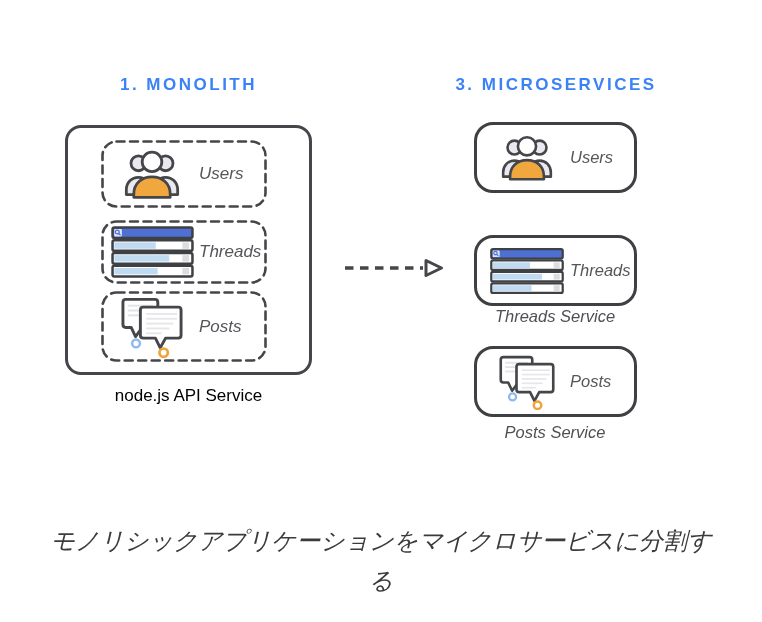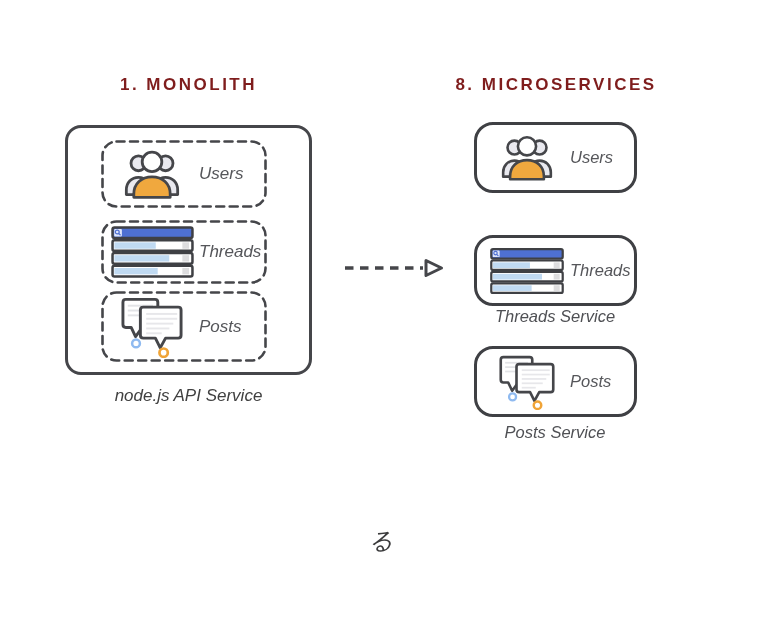"1. MONOLITH" .section-title { color: #7f1d1d -> #3b82f6 }
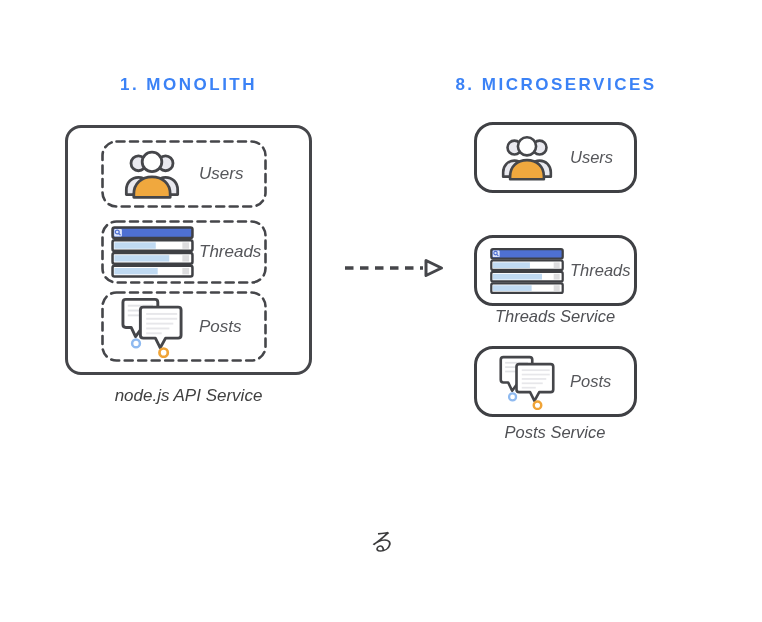"8. MICROSERVICES" div.section-title { text: 8 -> 3 }
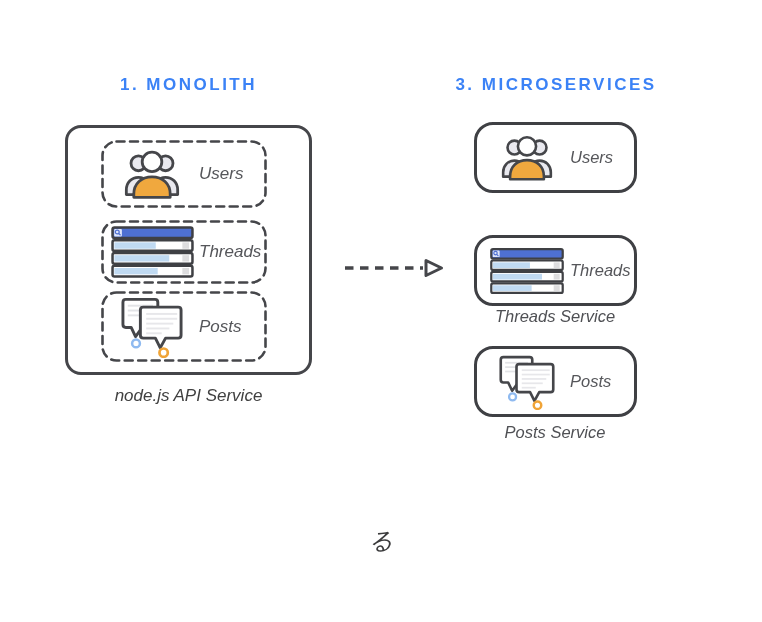"node.js API Service" .node-label { color: #404040 -> #000000; font-style: italic -> none }
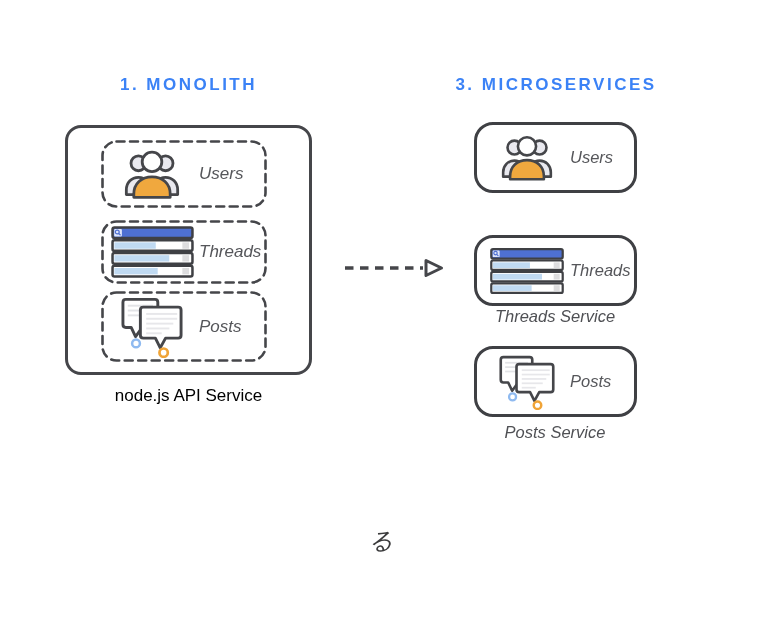"モノリシックアプリケーションをマイクロサービスに分割す" div { html: none -> <div>モノリシックアプリケーションをマイクロサービスに分割す</div> }
